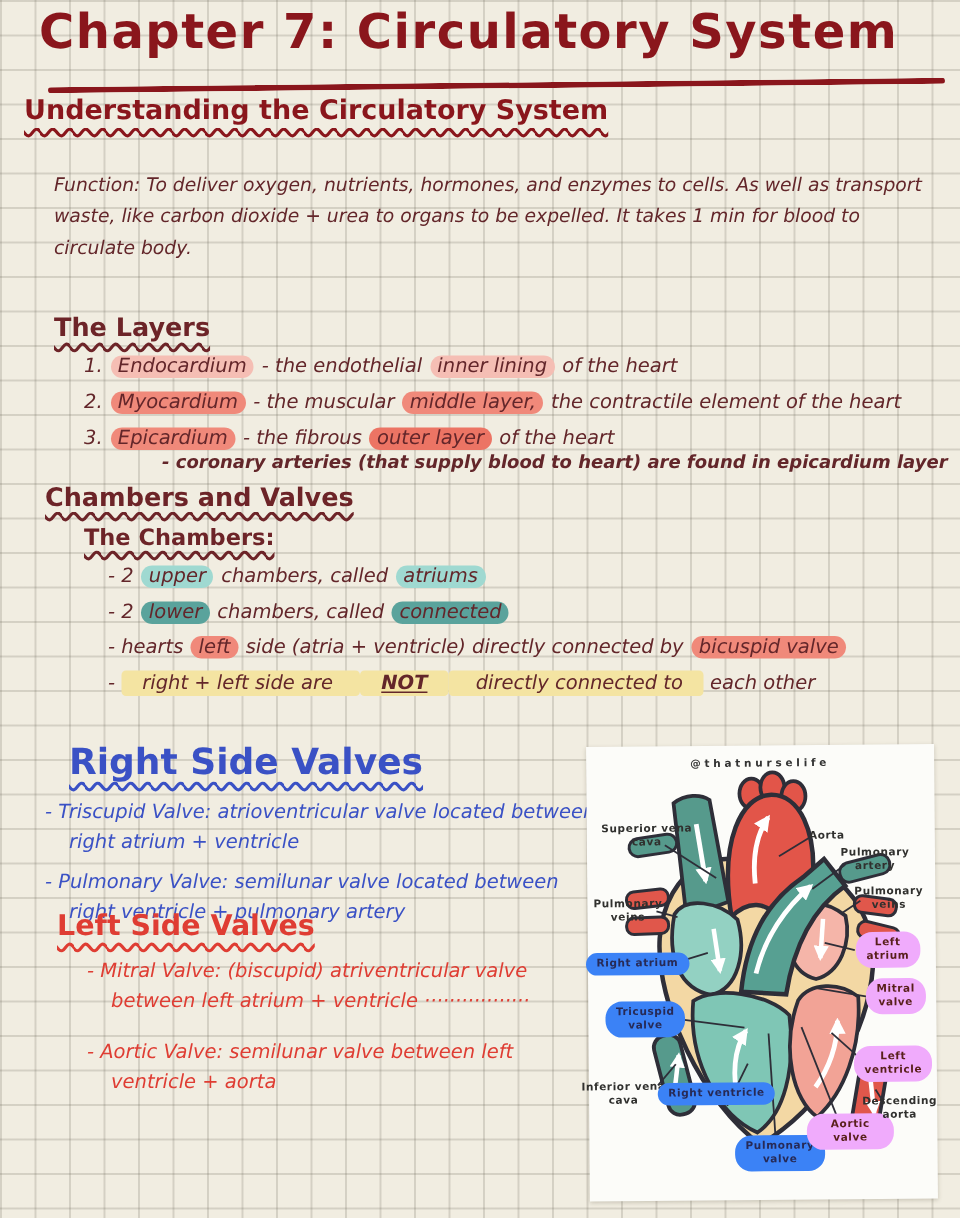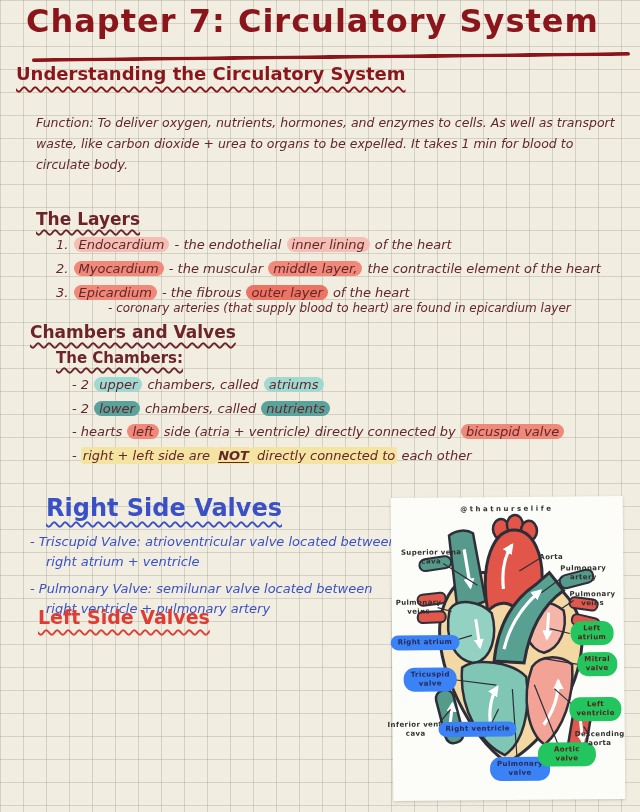"- coronary arteries (that supply" #layers-note { font-weight: none -> bold }
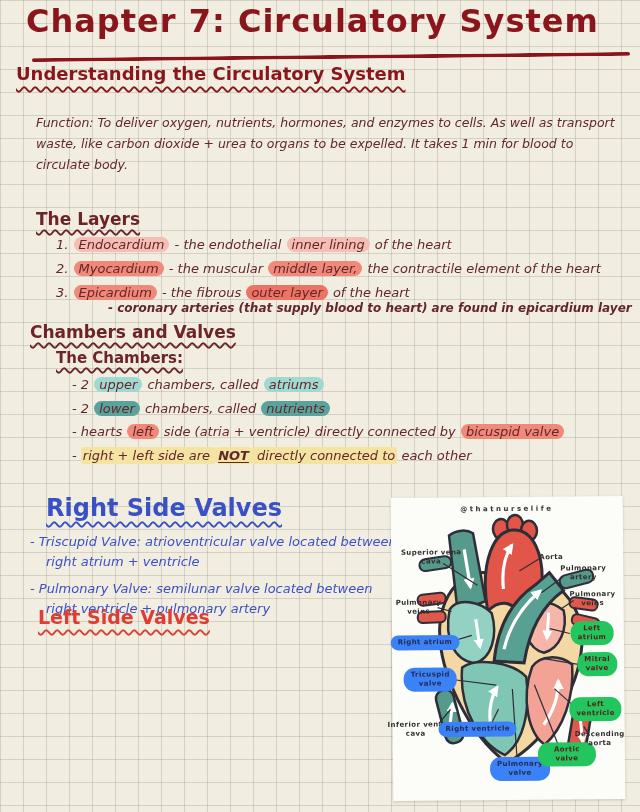"nutrients" span.hl { text: nutrients -> connected }
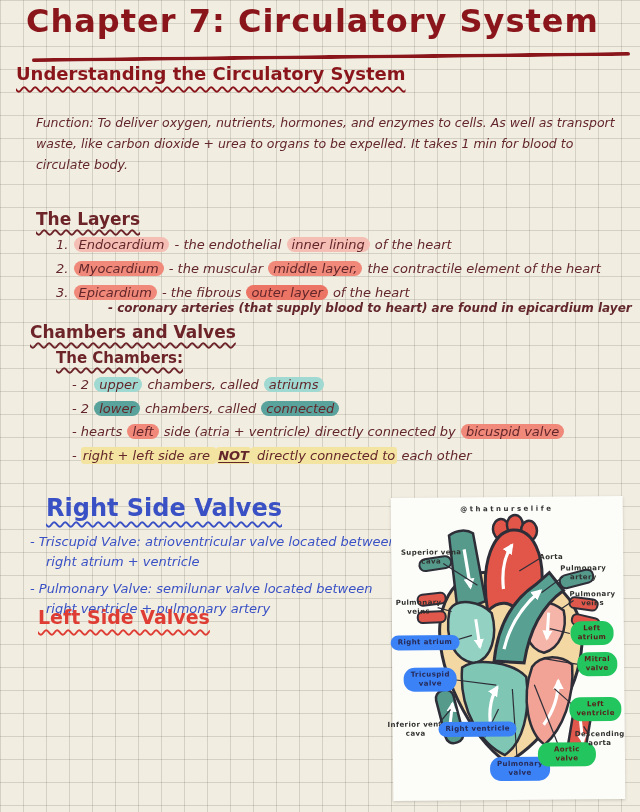"right + left side are" .hl-yellow { padding: 1px 2px -> 1px 14px }
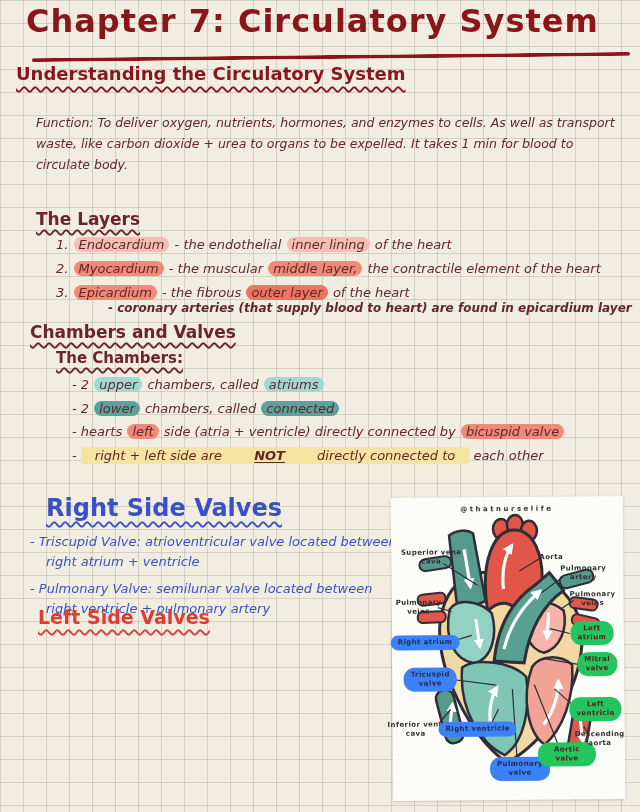"Left atrium" .pill.red { background: #22c55e -> #f0abfc }
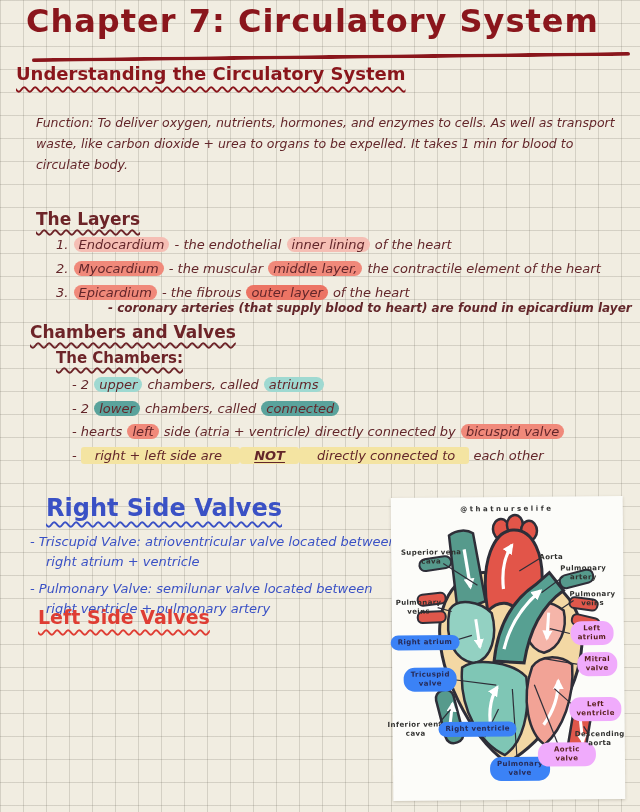"- Mitral Valve: (biscupid)" div.v-items { html: none -> <div> <div>- Mitral Valve: (biscupid) atriventricular valve between left atrium + ventricle ·················</div> <div>- Aortic Valve: semilunar valve between left ventricle + aorta</div> </div> }
